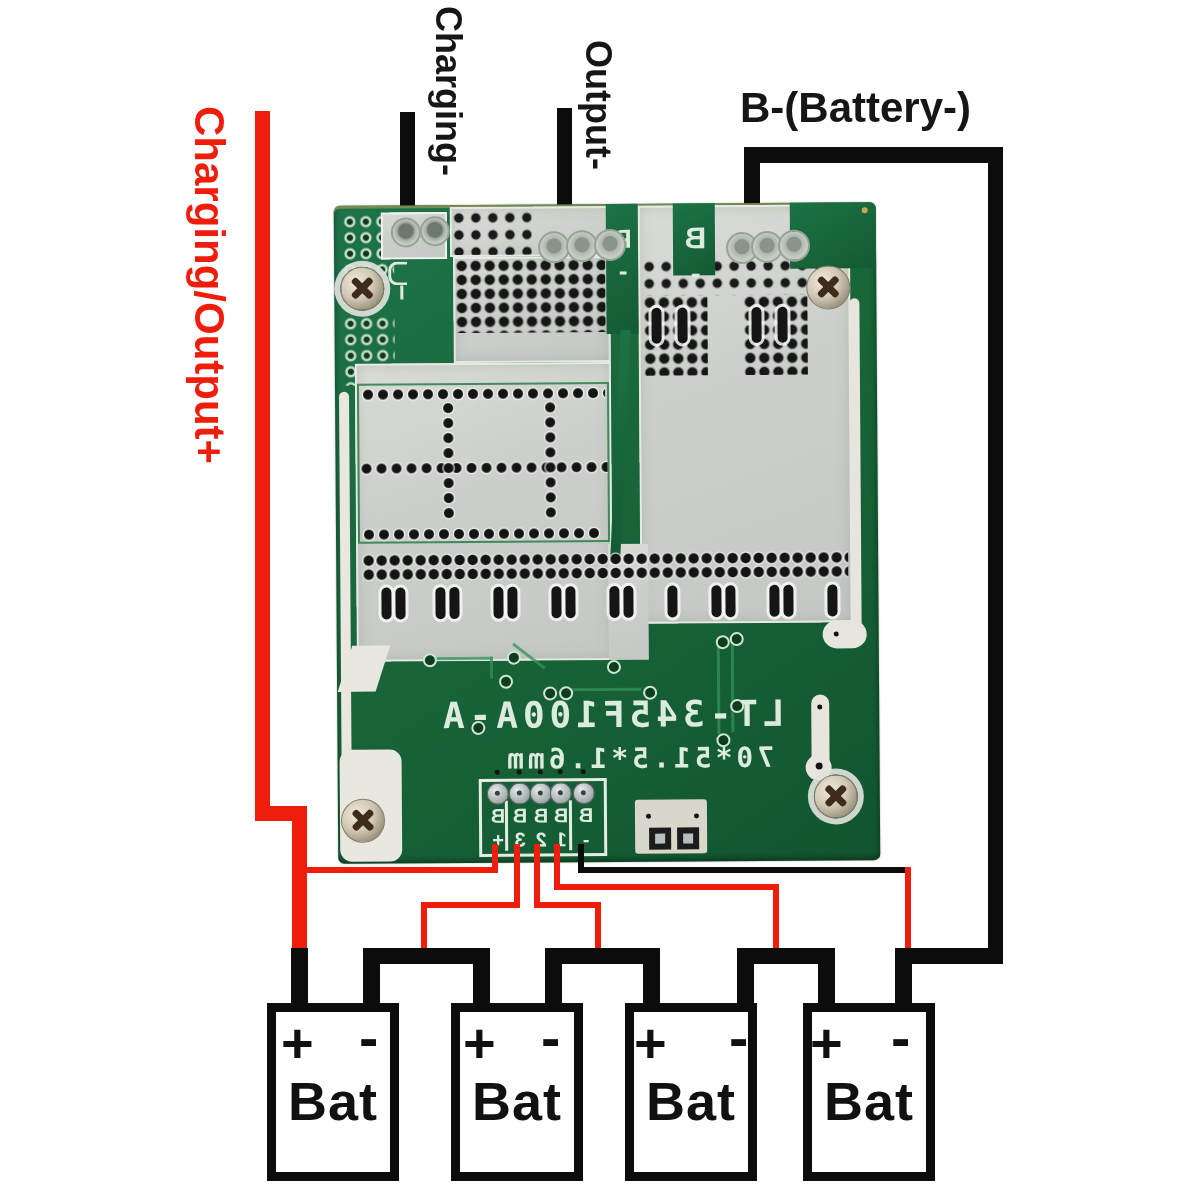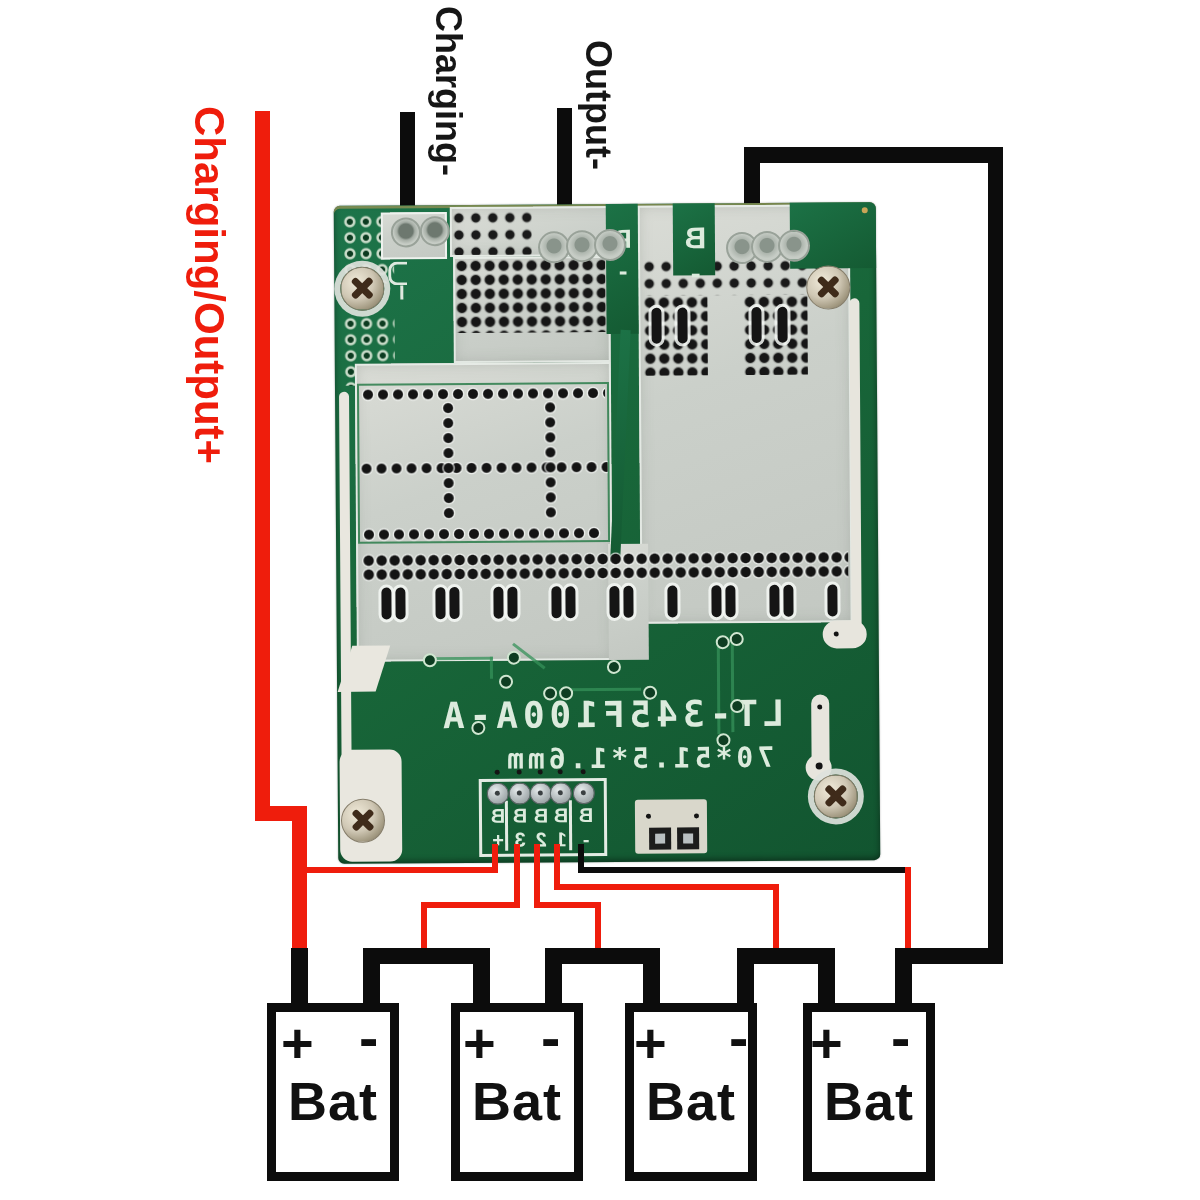"B-(Battery-)" div.toplabel { html: none -> <div>B-(Battery-)</div> }
